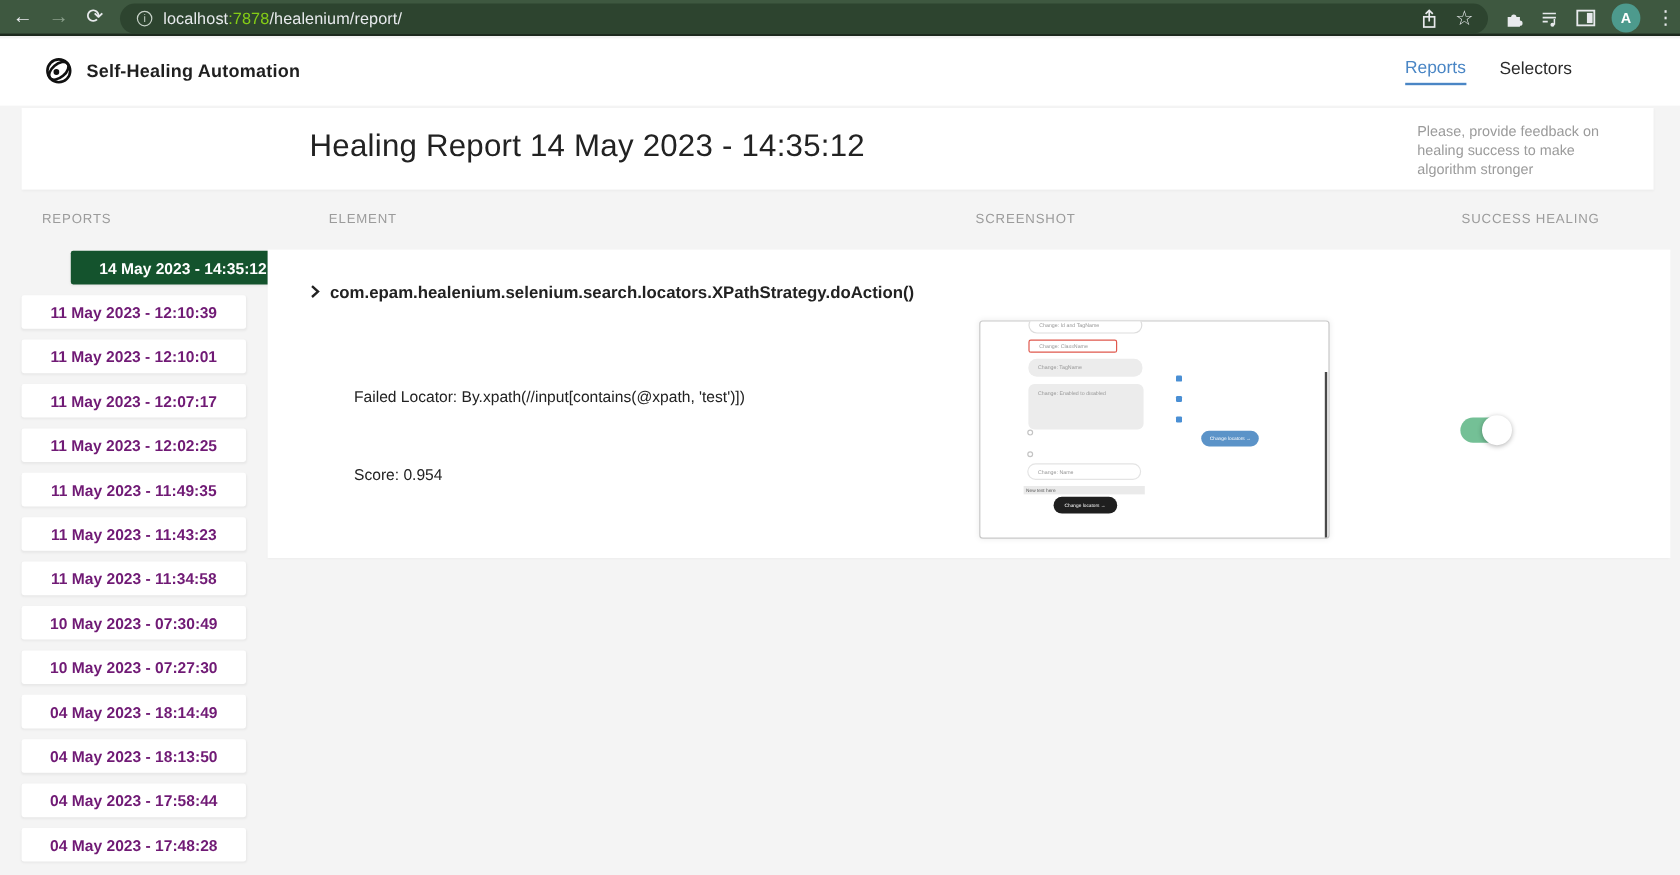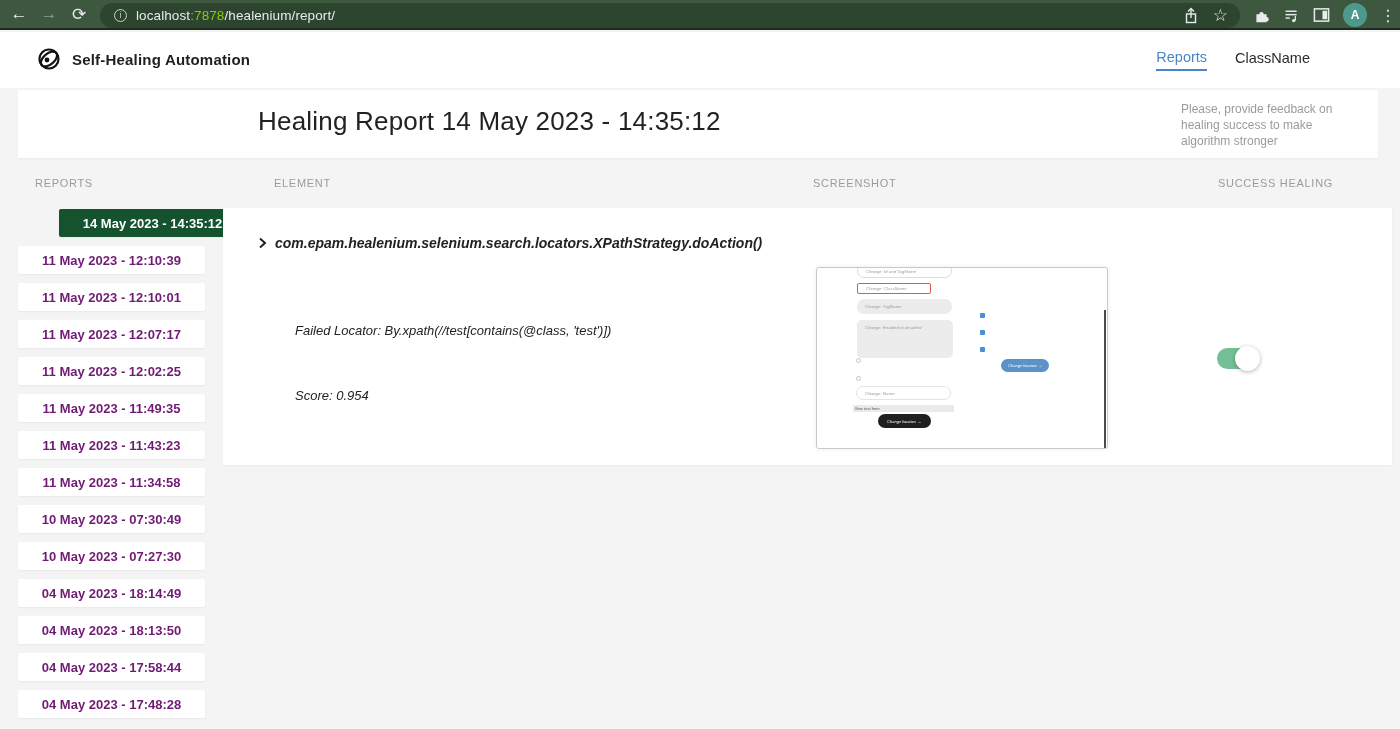"ClassName" a { text: ClassName -> Selectors }
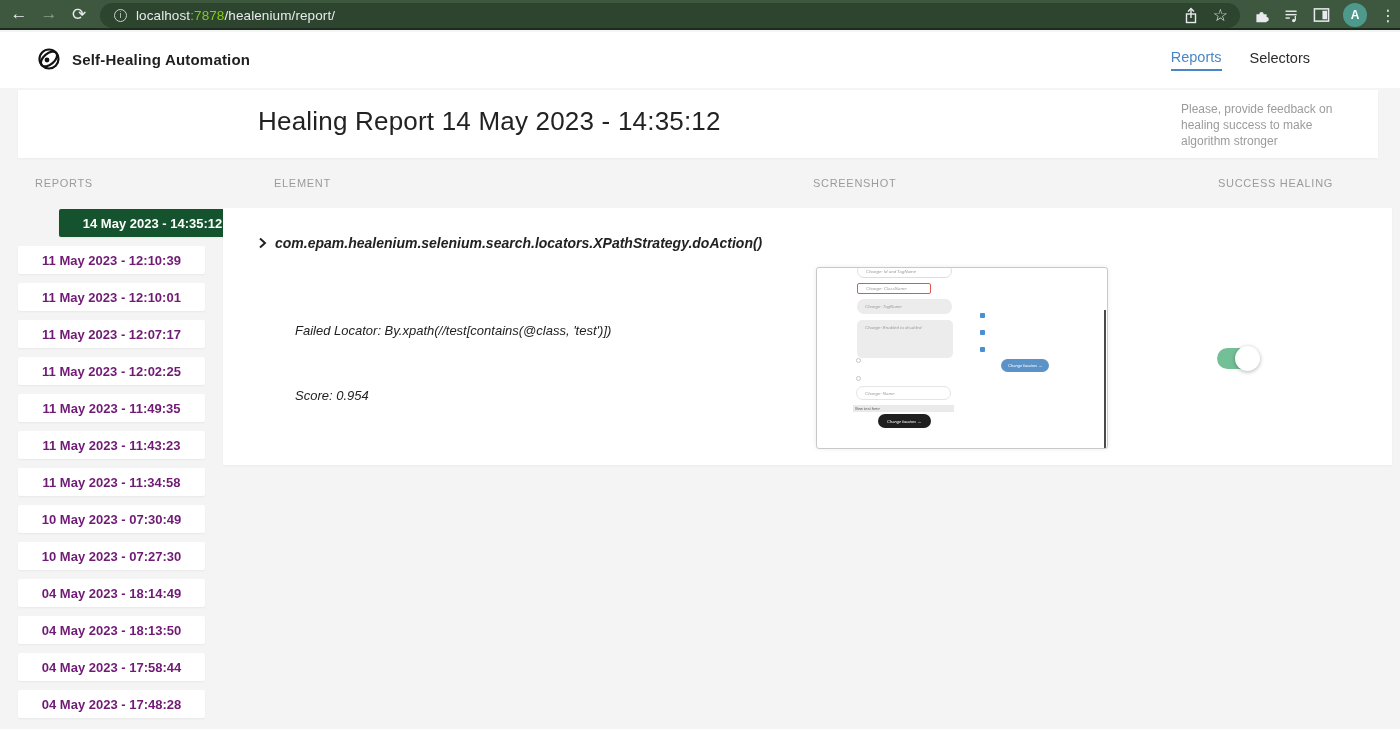"com.epam.healenium.selenium.search.locat" .main-card { font-style: italic -> none }
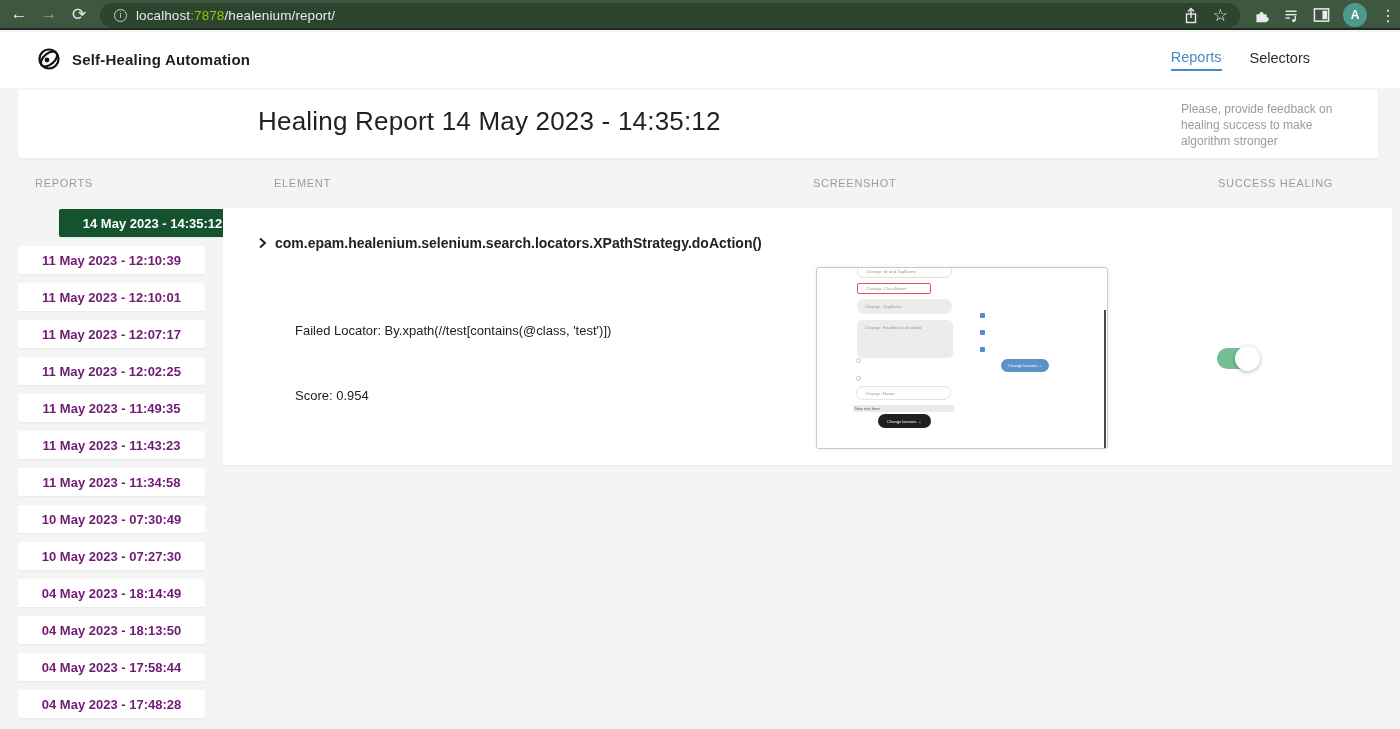"Failed Locator:" div.detail { text: //test[contains(@class -> //input[contains(@xpath }
